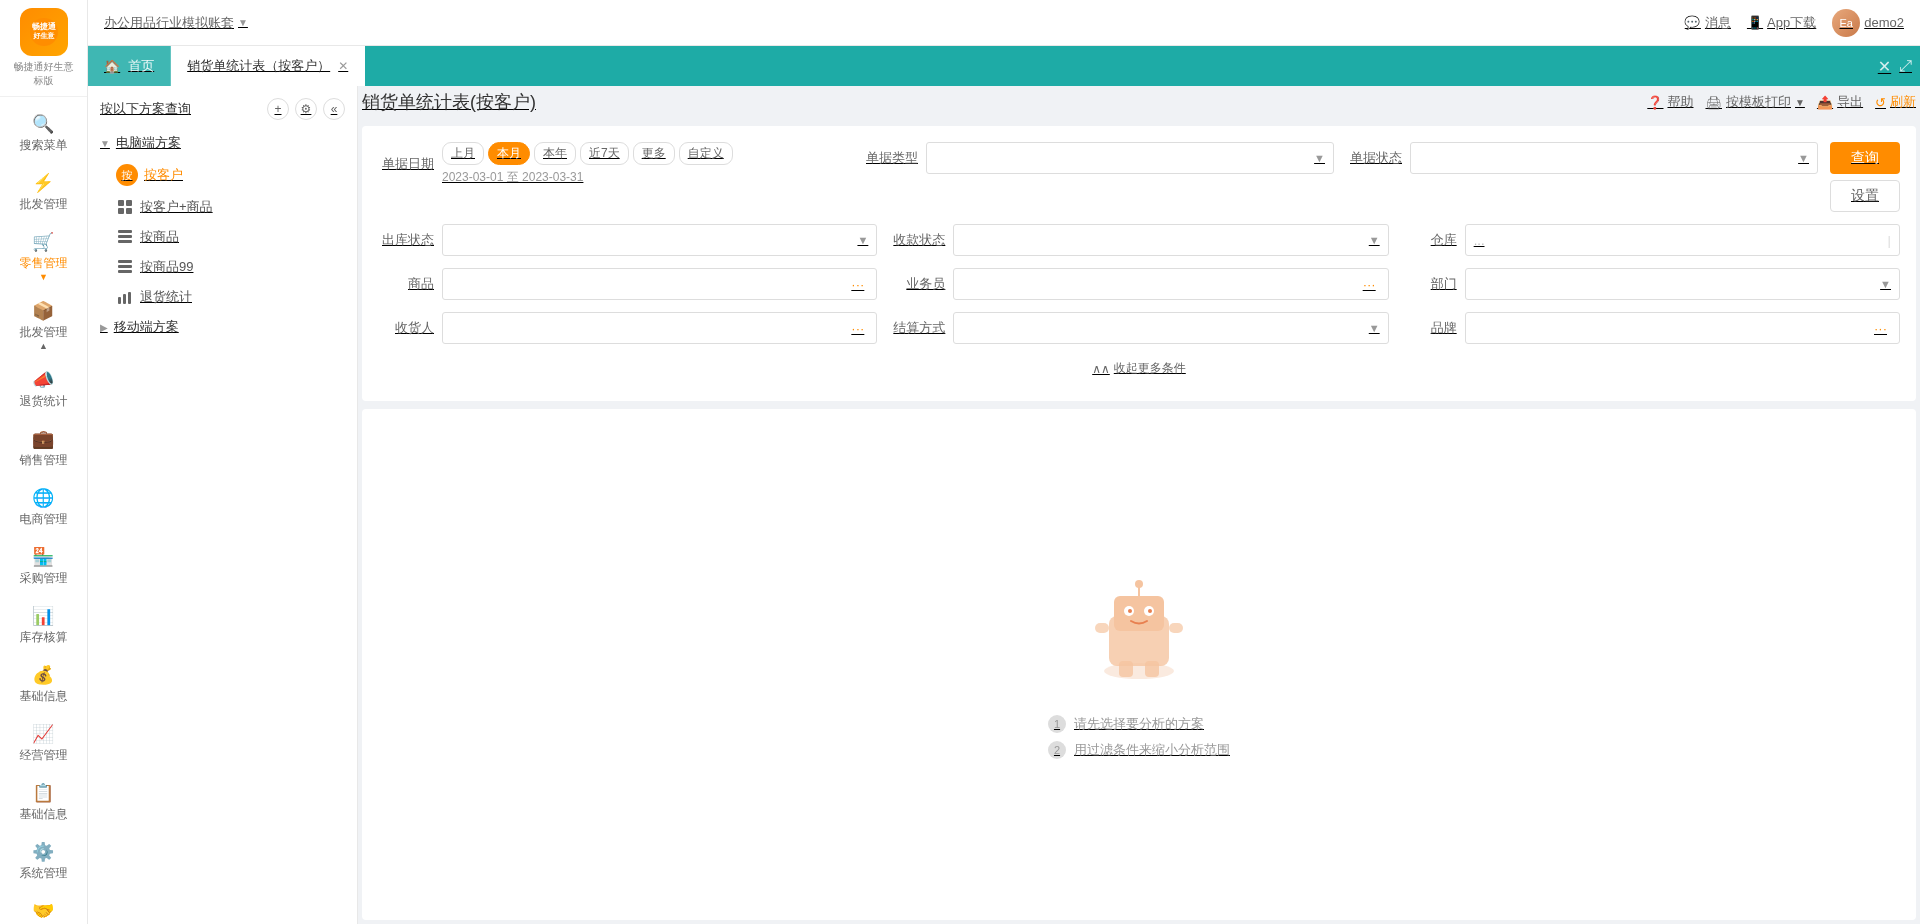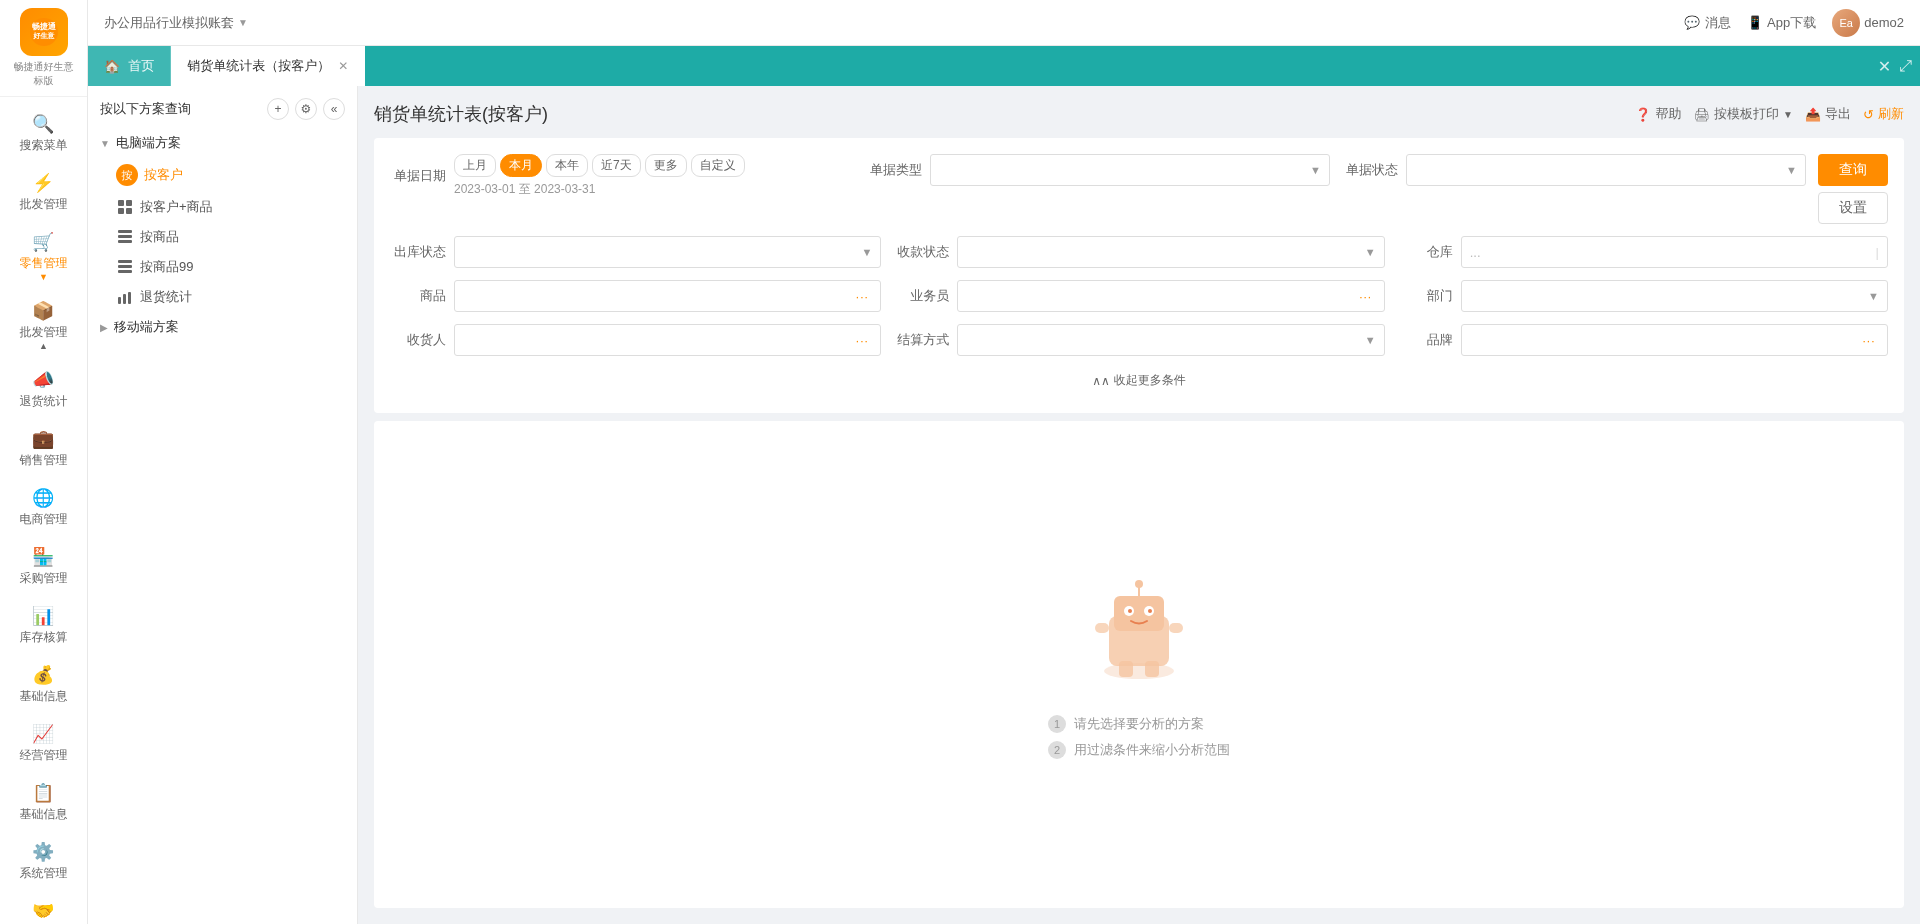"办公用品行业模拟账套" .main { text-decoration: none -> underline }
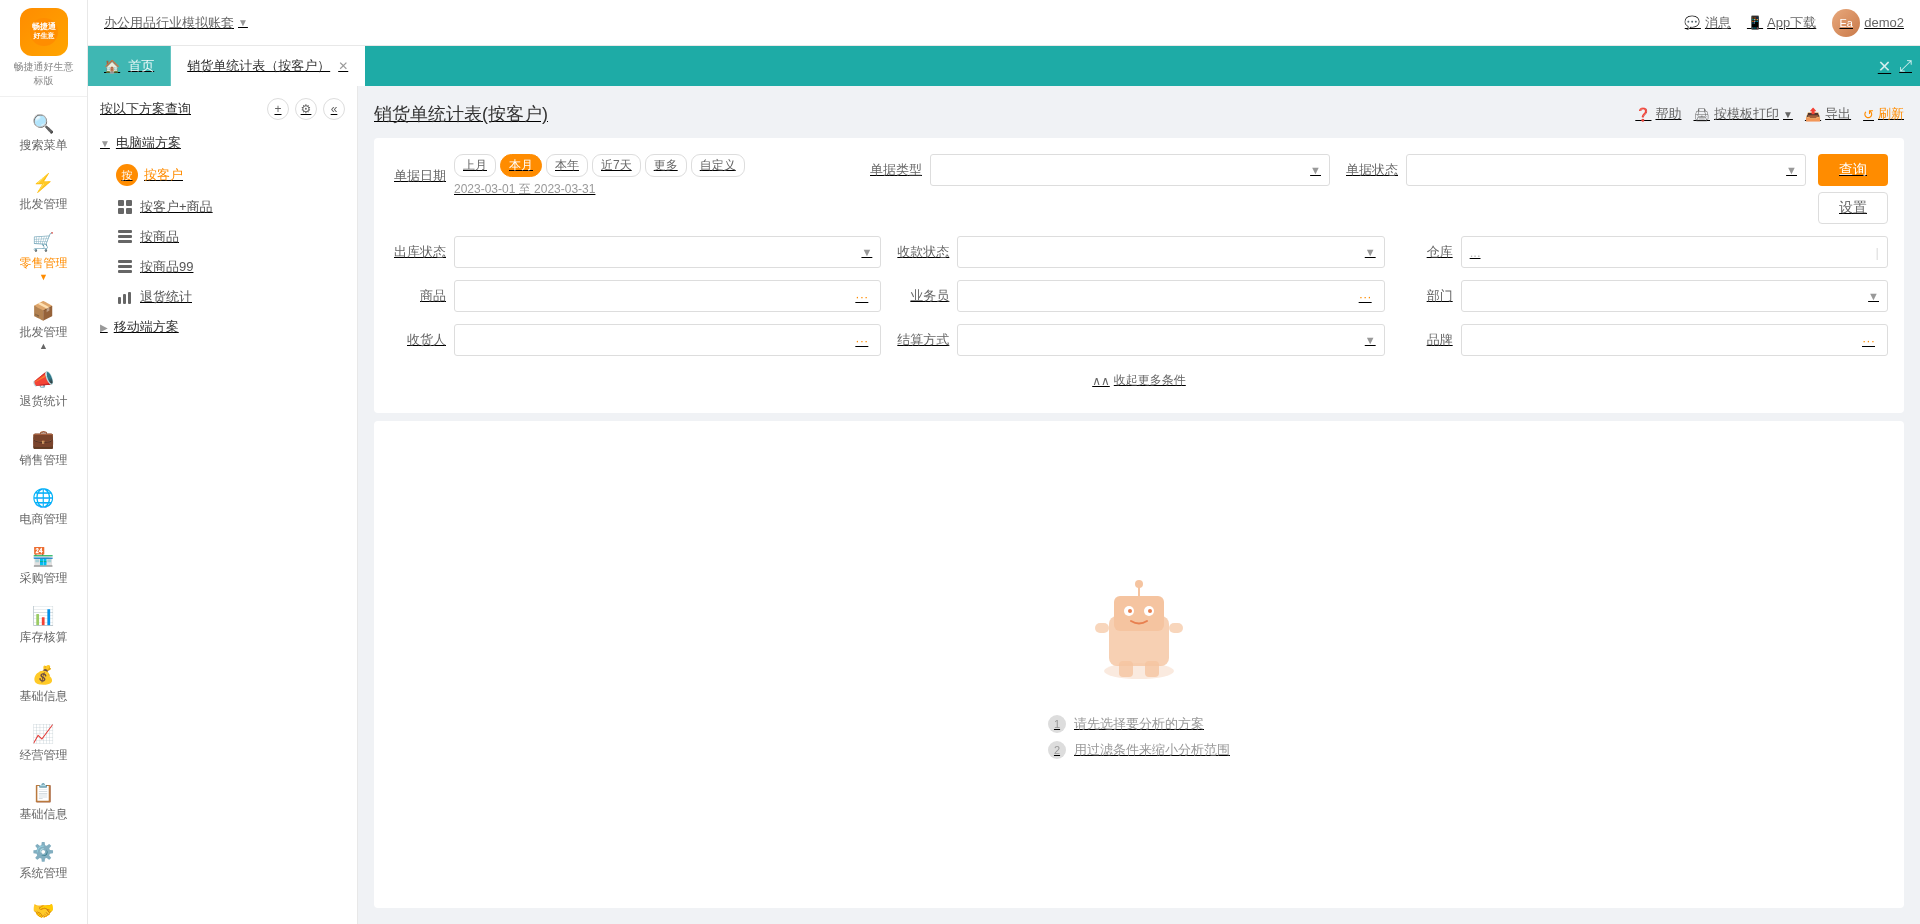"销货单统计表(按客户)" .right-panel { padding: 16px -> 4px }
